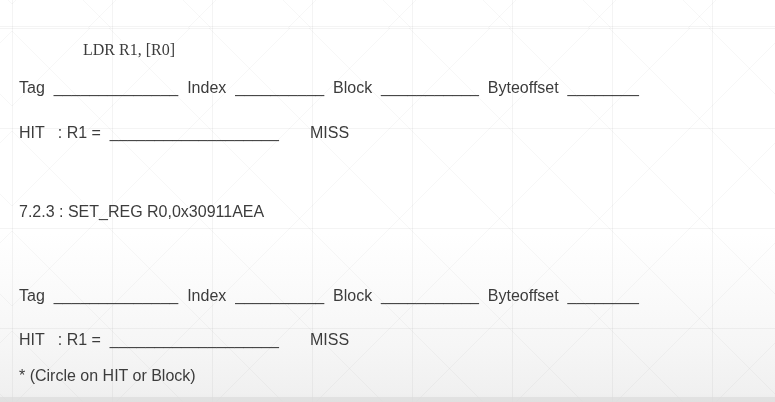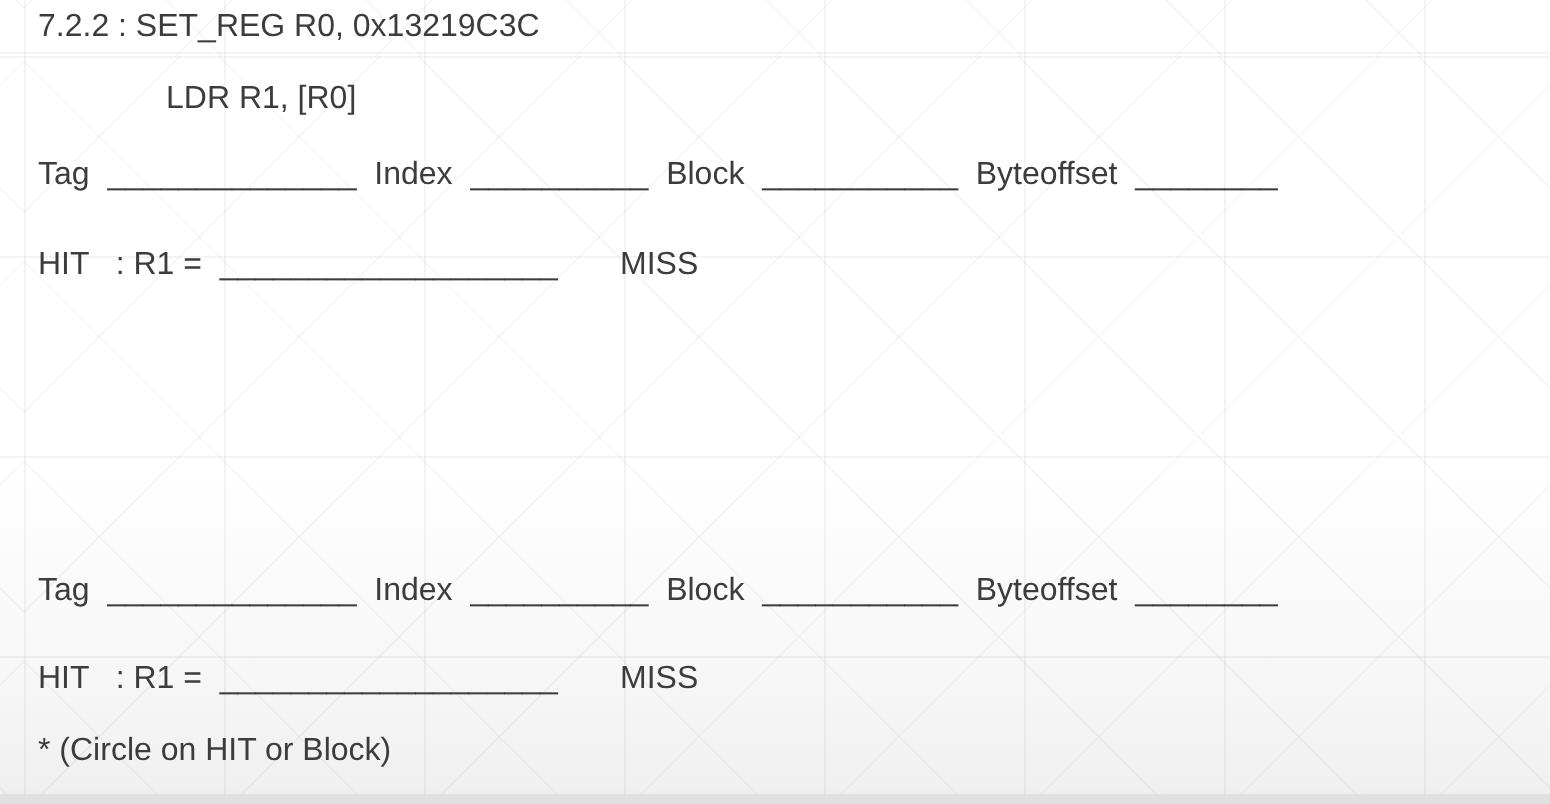"7.2.2 : SET_REG R0, 0x13219C3C" div.line { html: <div>7.2.2 : SET_REG R0, 0x13219C3C</div> -> none }
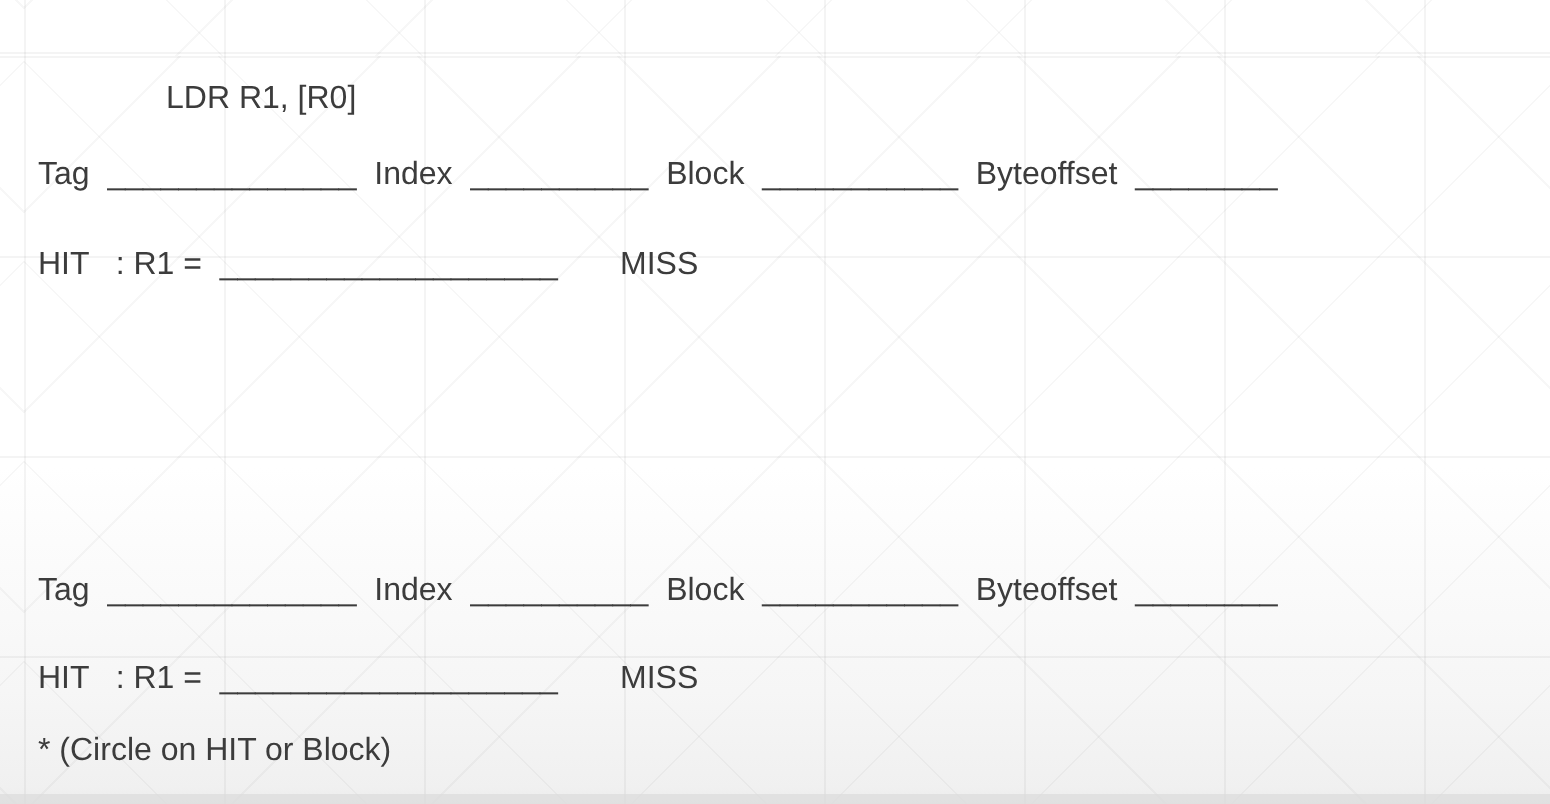"LDR R1, [R0]" .indent { font-family: none -> Liberation Serif, serif }
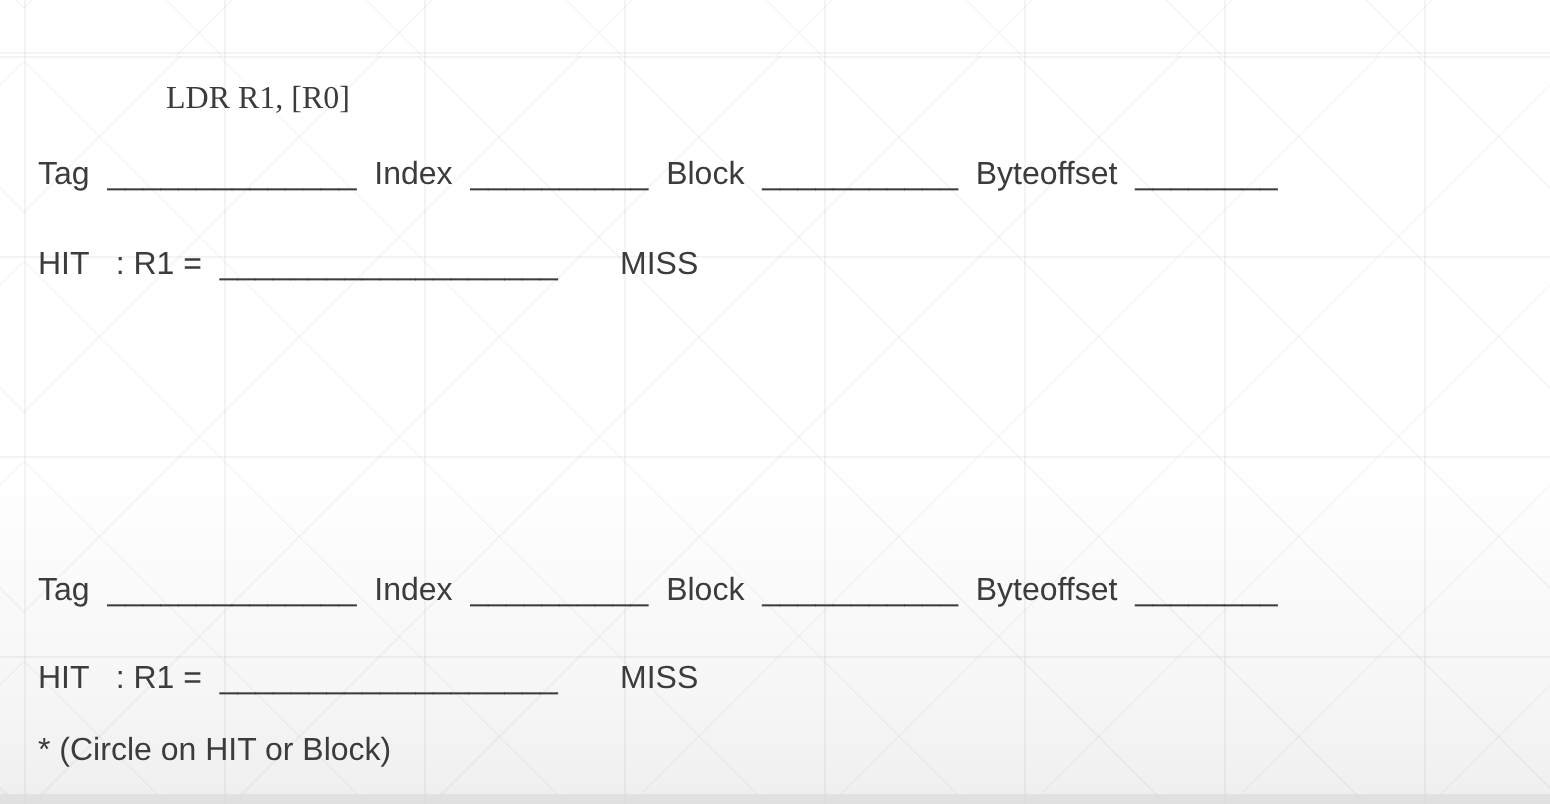"7.2.3 : SET_REG R0,0x30911AEA" div.line { html: none -> <div>7.2.3 : SET_REG R0,0x30911AEA</div> }
